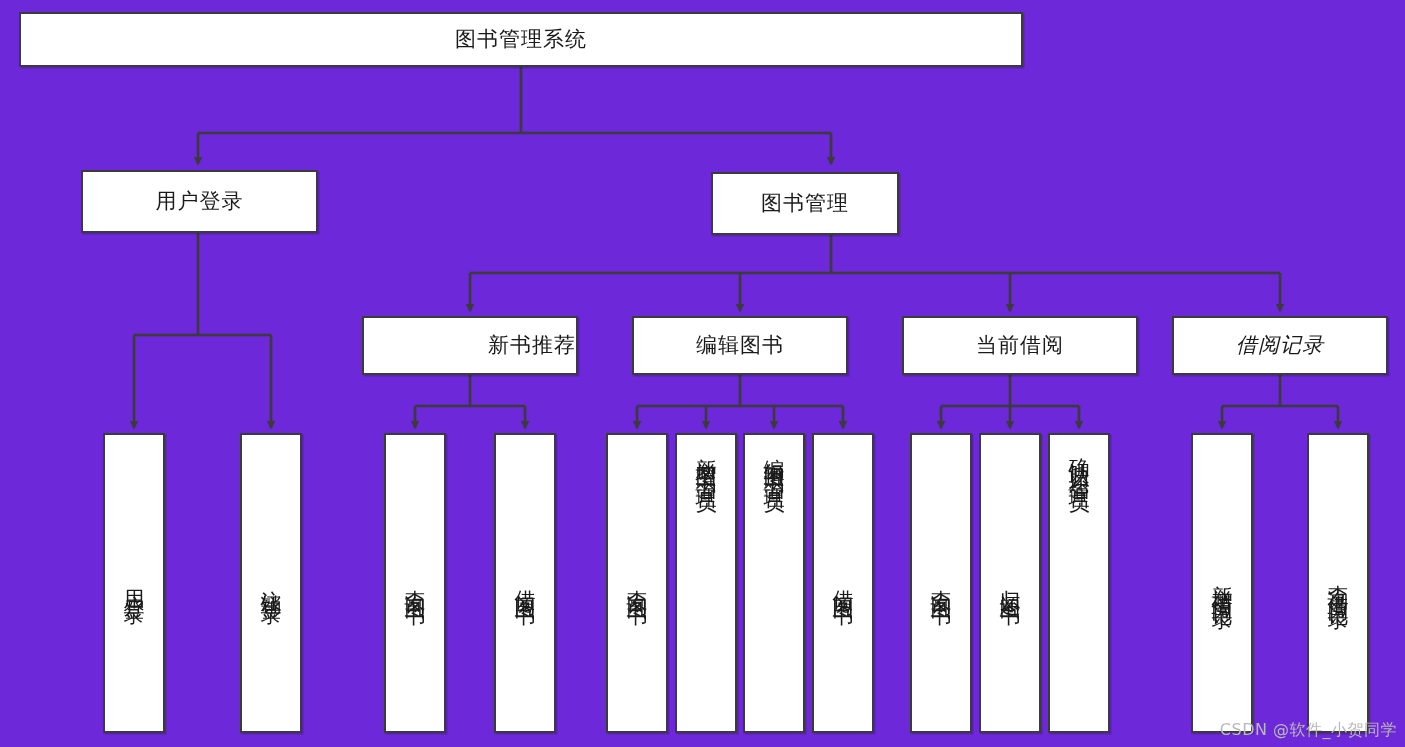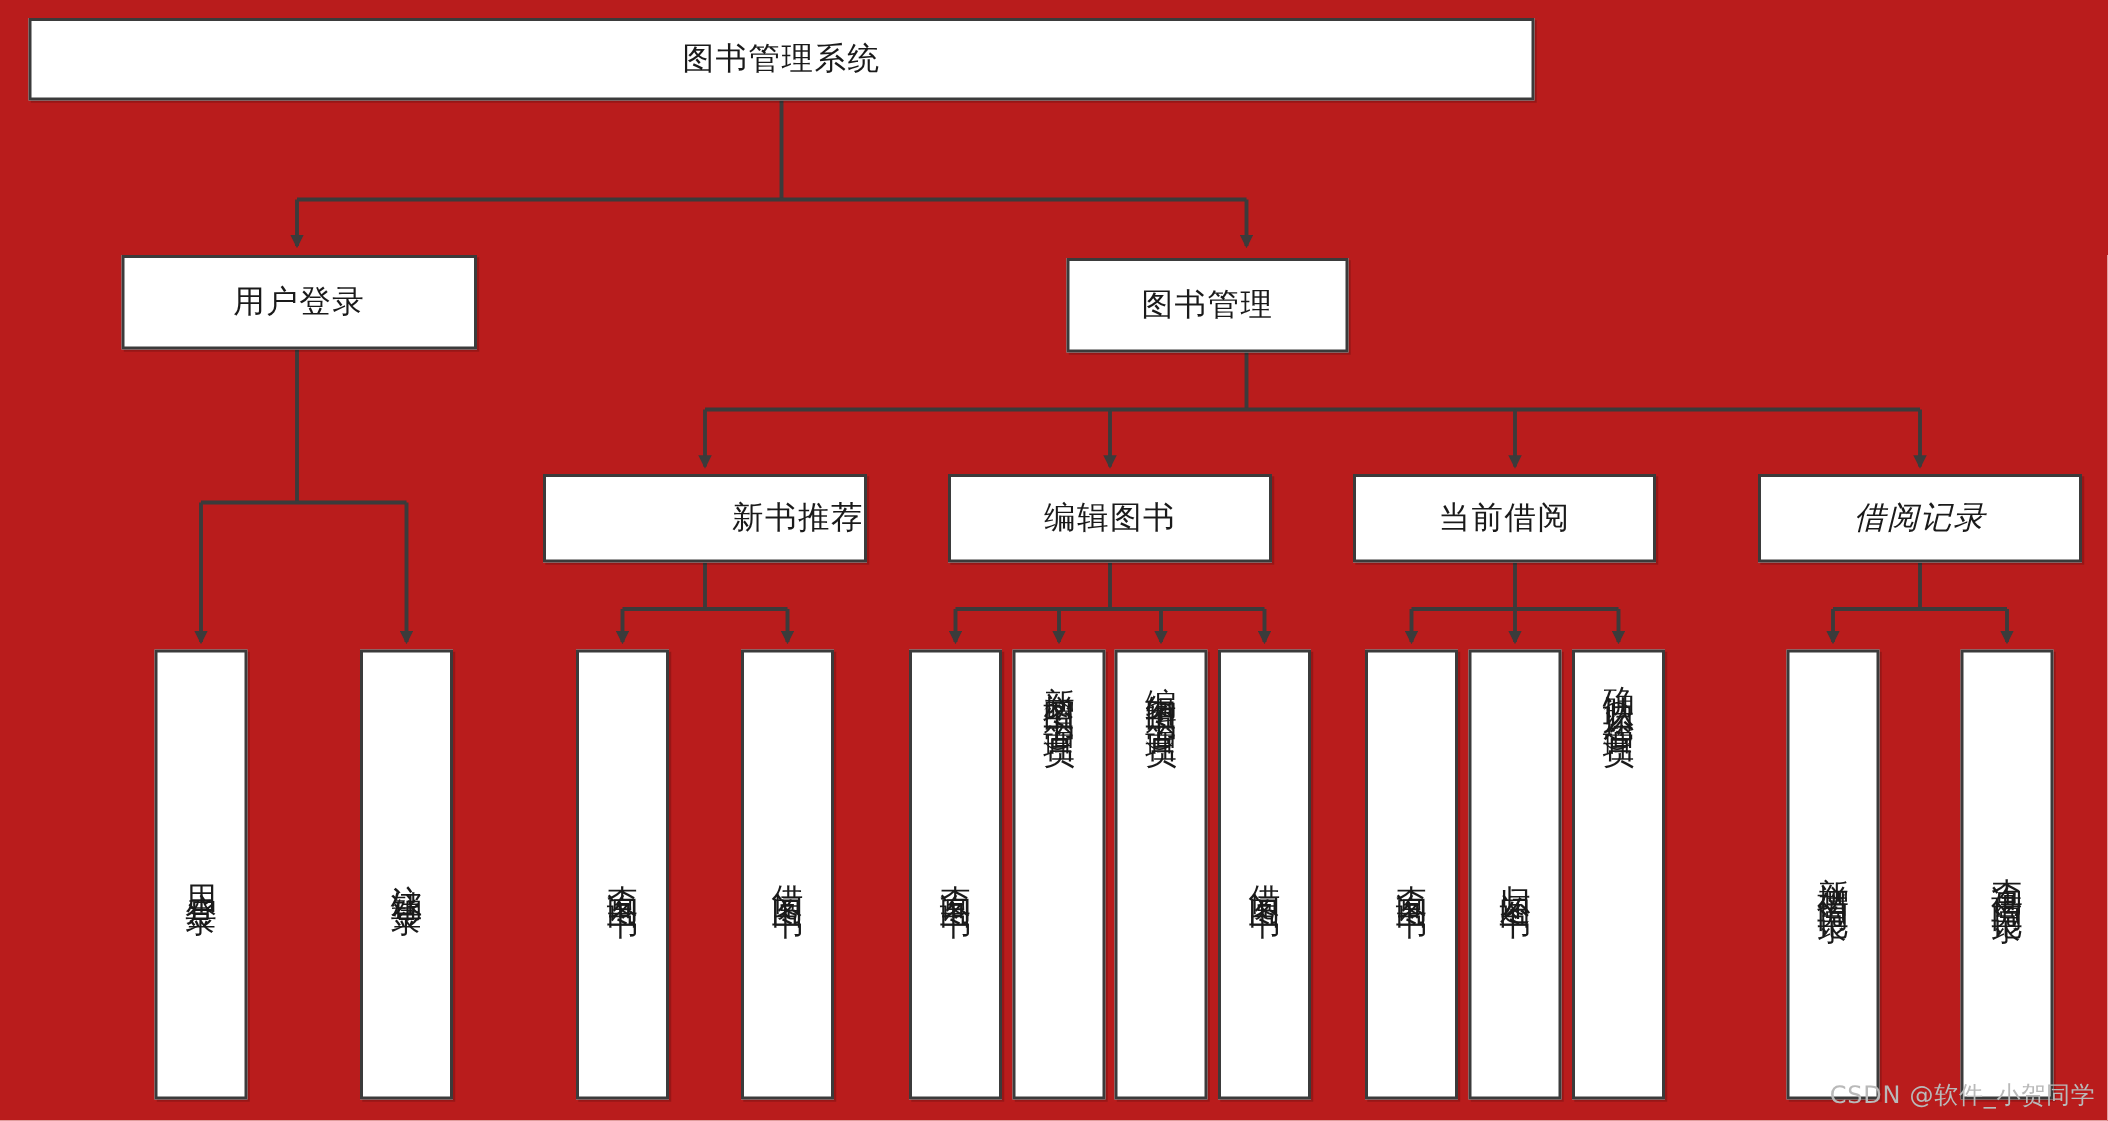"图书管理系统" #diagram-root { background: #b91c1c -> #6d28d9 }
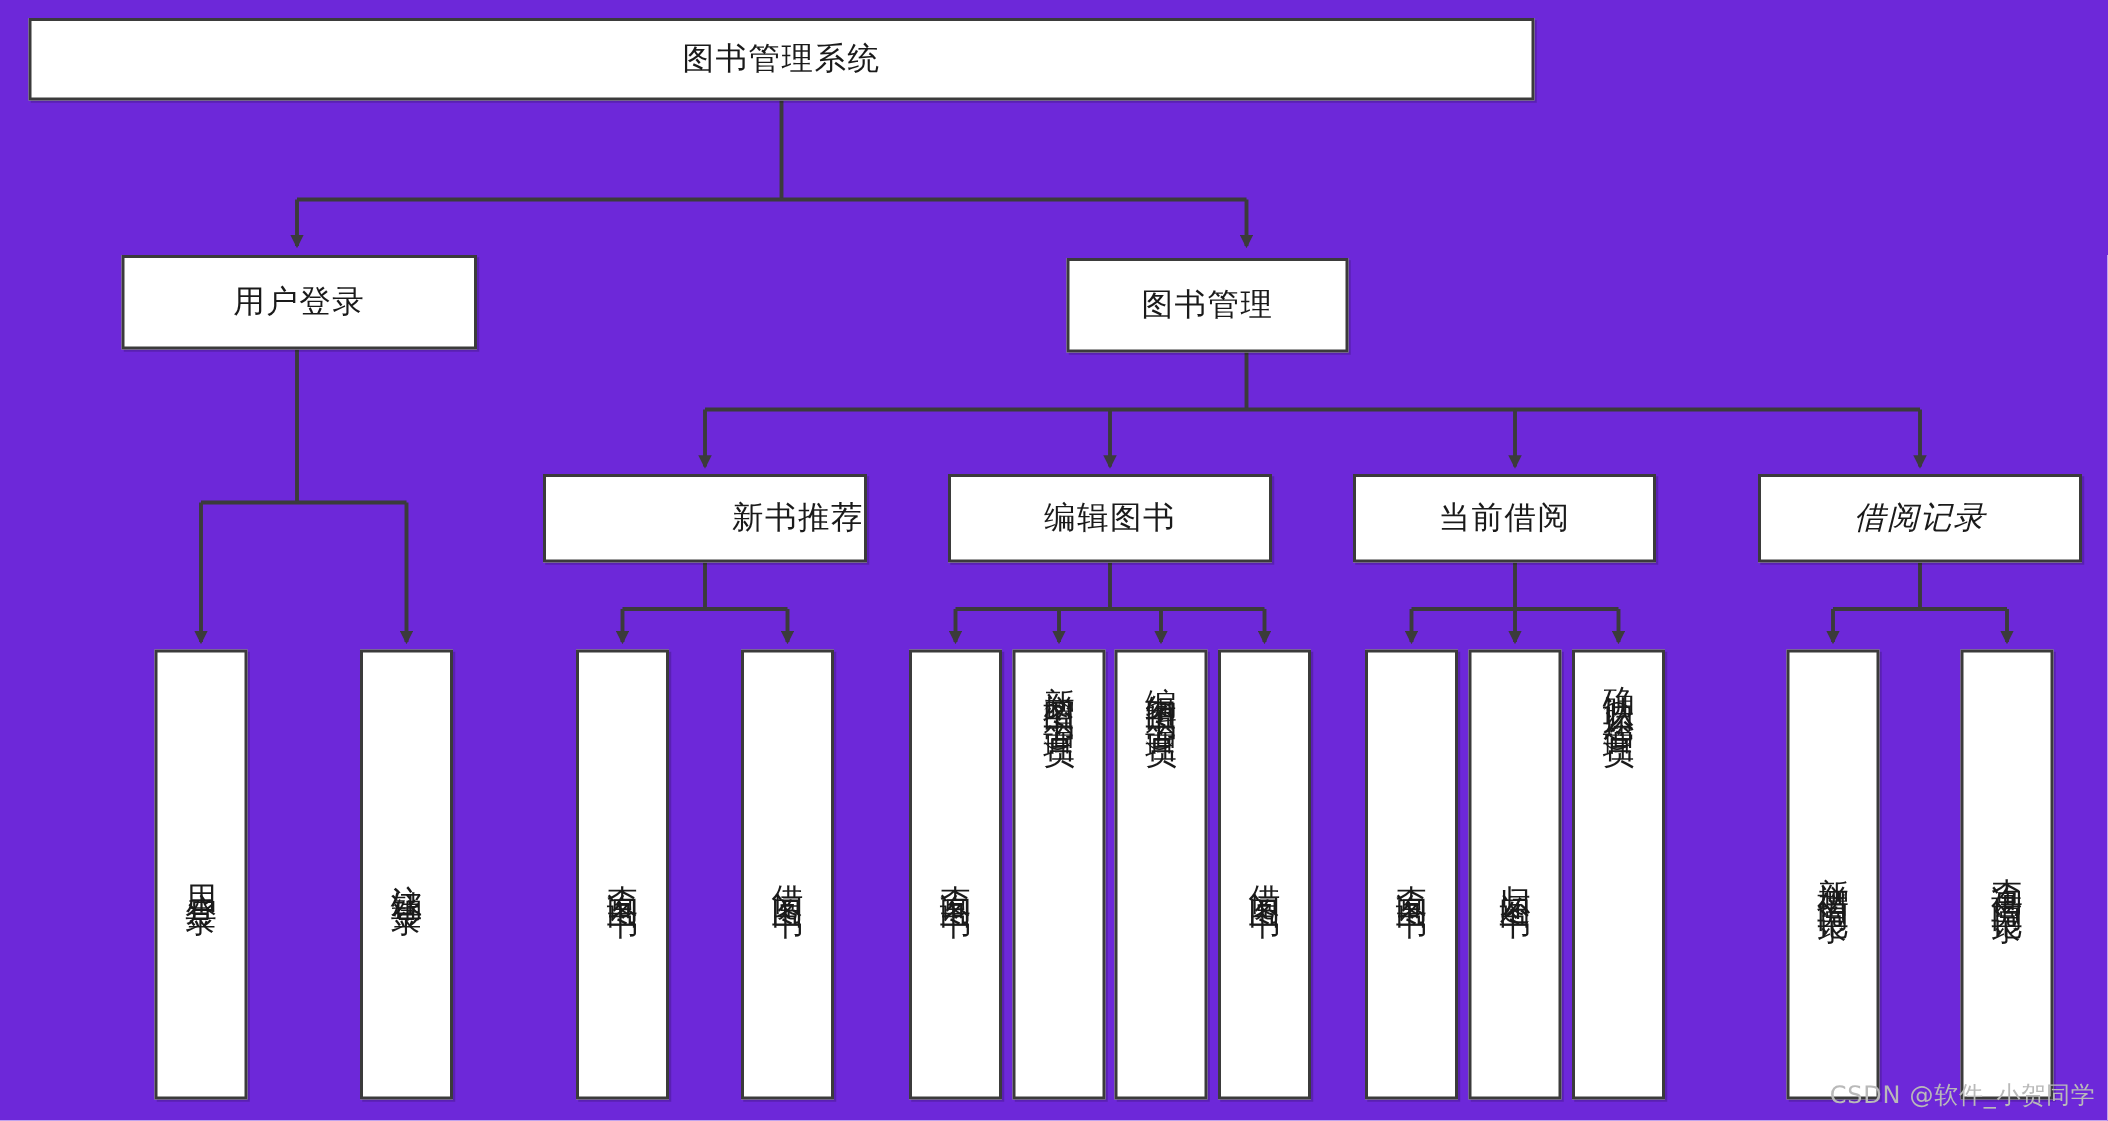"当前借阅" div.node-box { width: 202px -> 236px }
